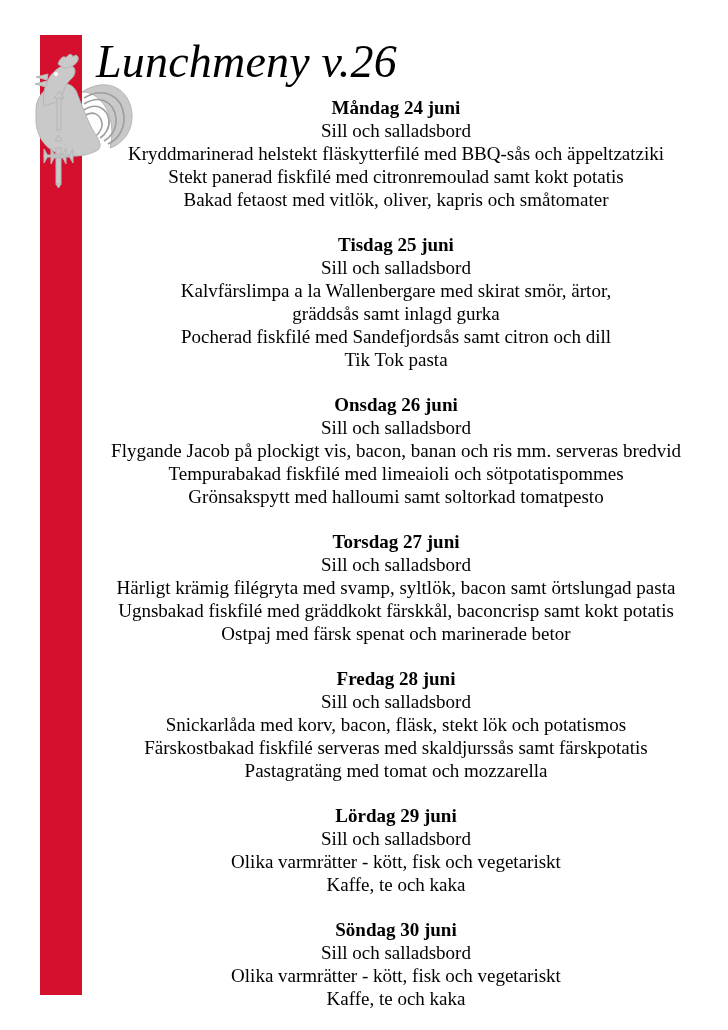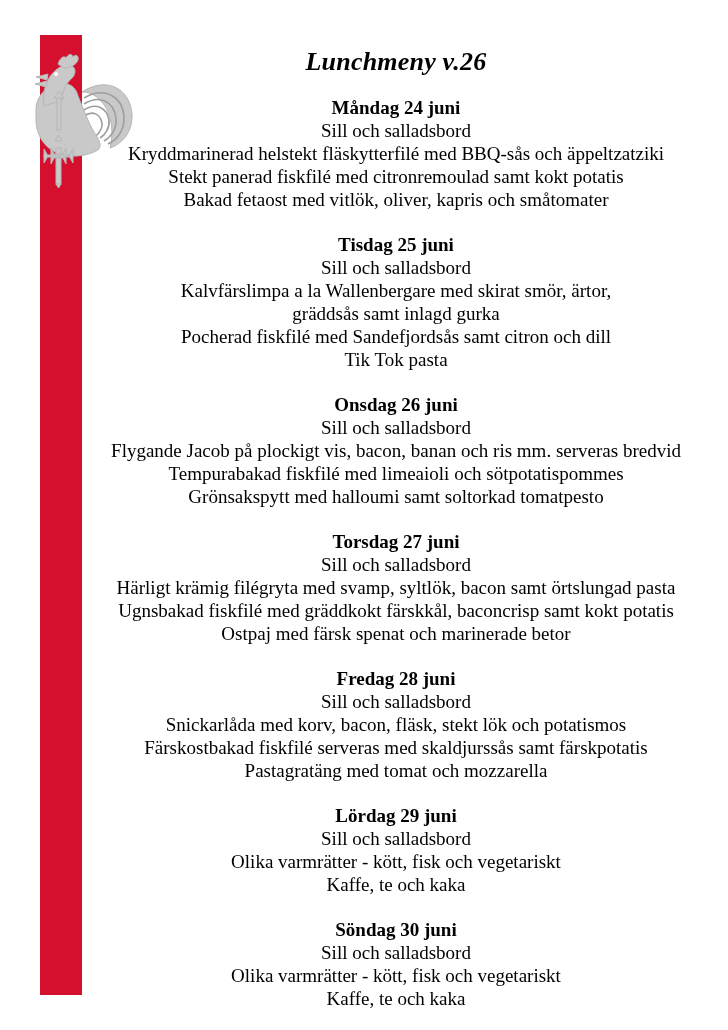"Lunchmeny v.26" #menu-title { font-size: 26px -> 46px; font-weight: bold -> normal; text-align: center -> none }
